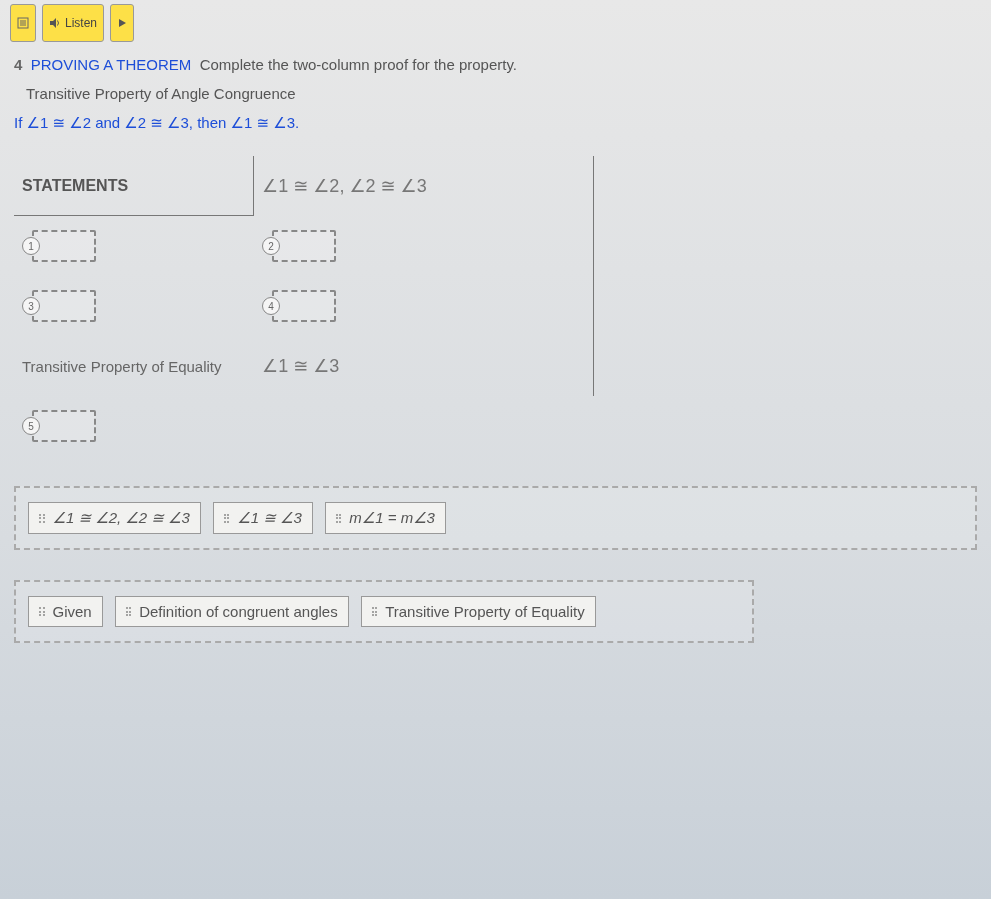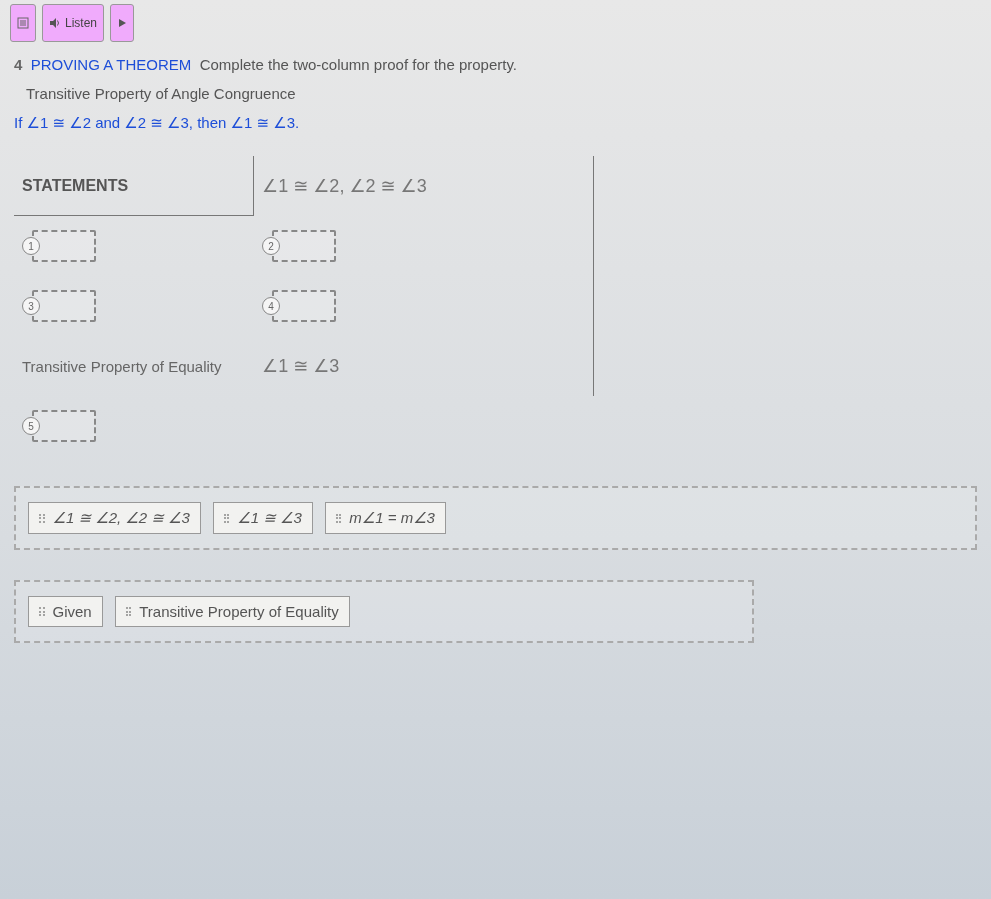"Listen" .tool-btn { background: #f0abfc -> #fde047 }
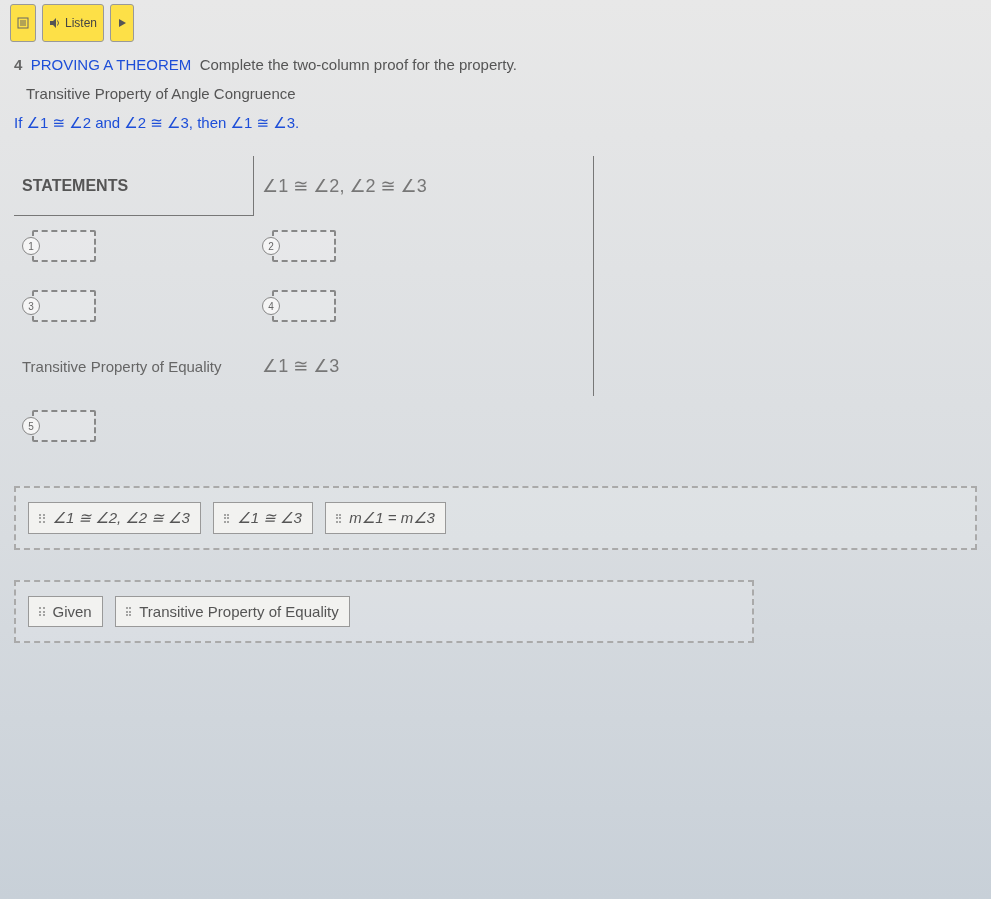"Definition of congruent angles" div.tile { html: none -> <div> <span> <span> <i></i> <i></i> </span> <span> <i></i> <i></i> </span> <span> <i></i> <i></i> </span> </span> <span>Definition of congruent angles</span> </div> }
